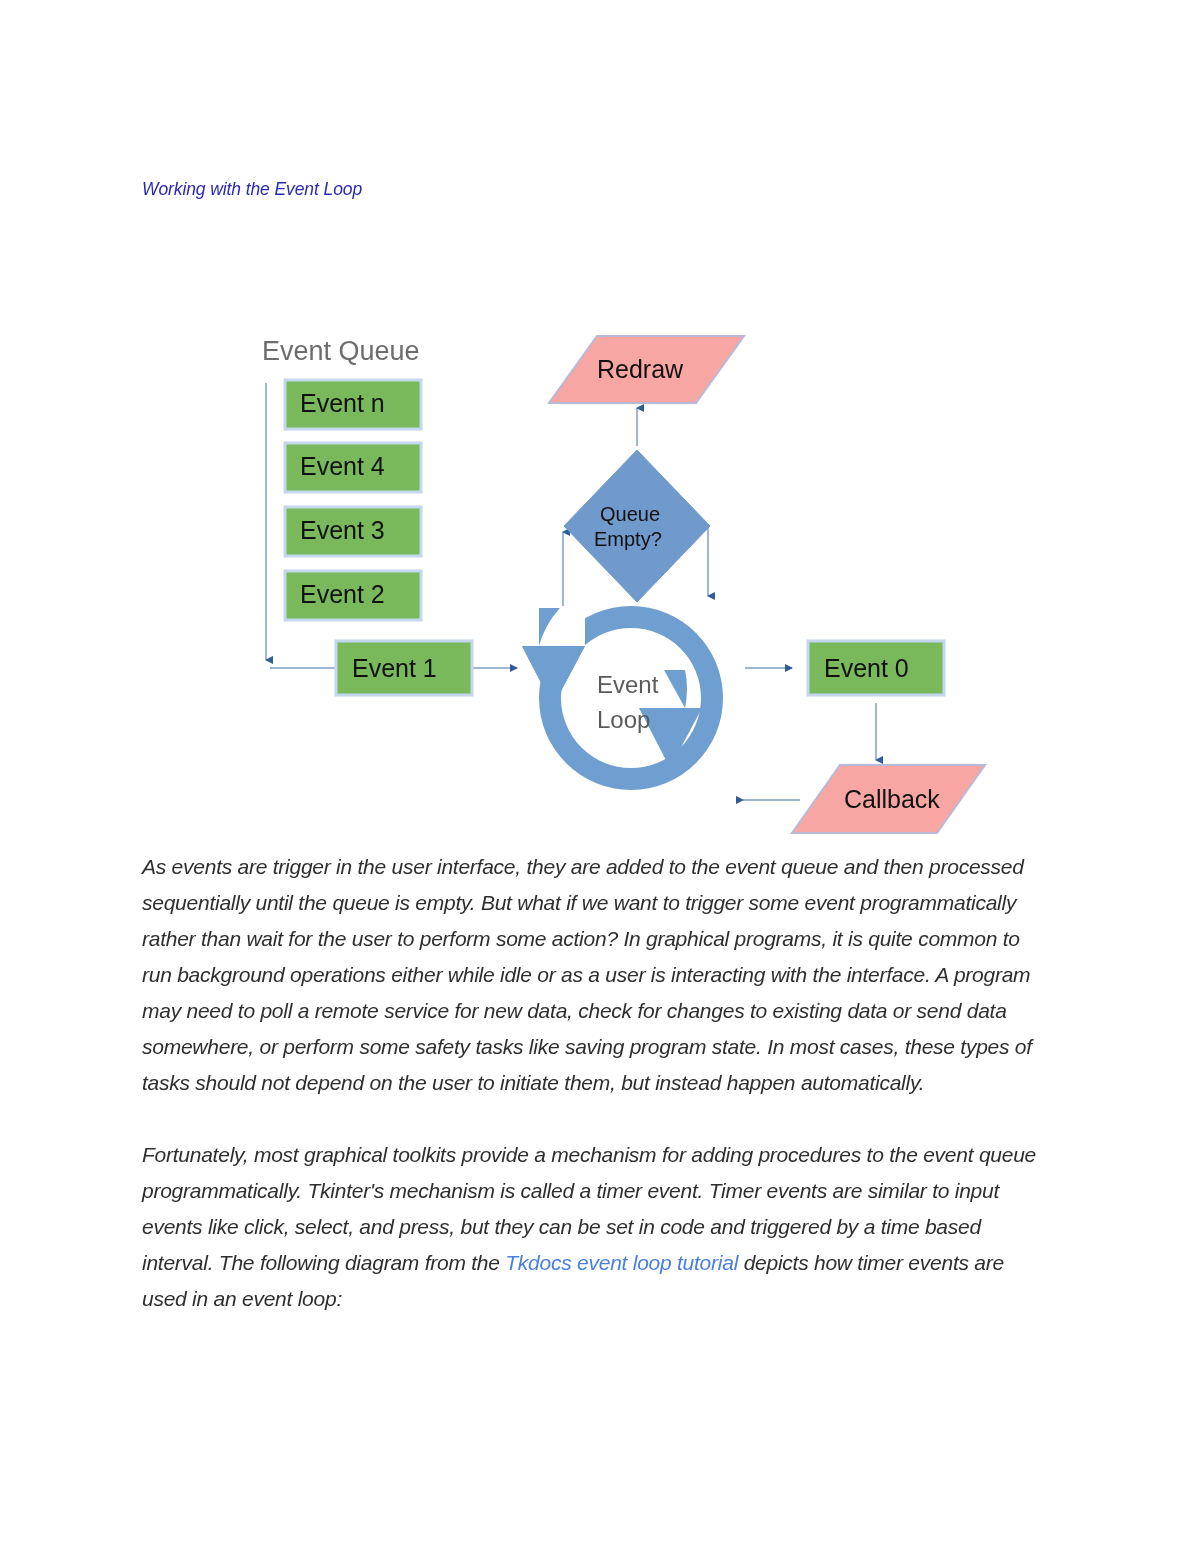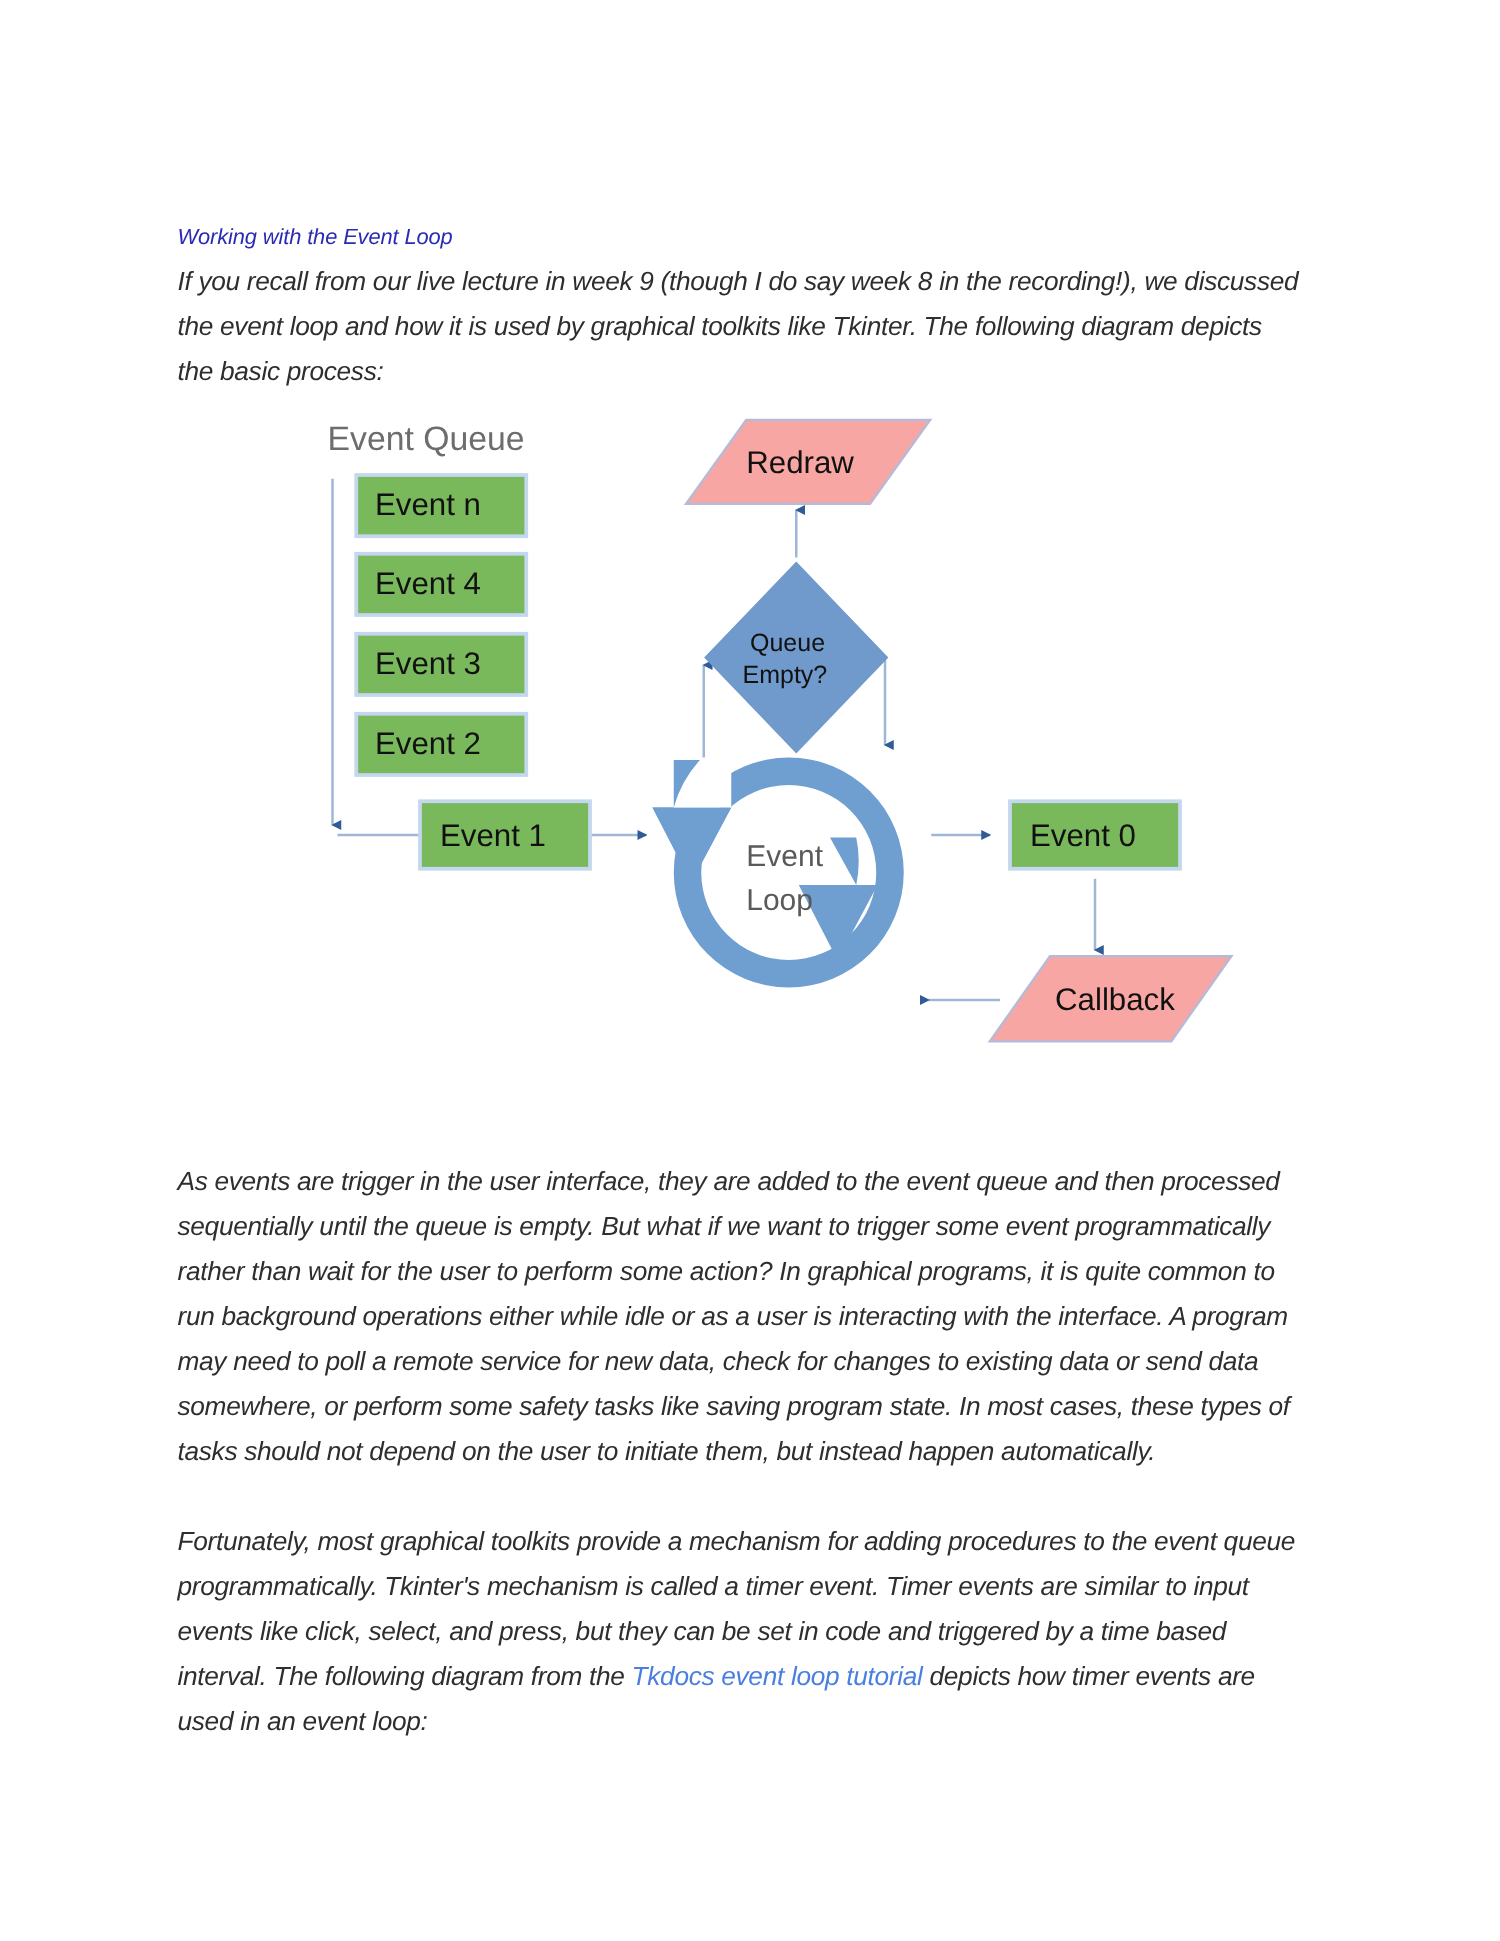"If you recall from our" p.para { html: <p>If you recall from our live lecture in week 9 (though I do say week 8 in the recording!), we discussed the event loop and how it is used by graphical toolkits like Tkinter. The following diagram depicts the basic process:</p> -> none }
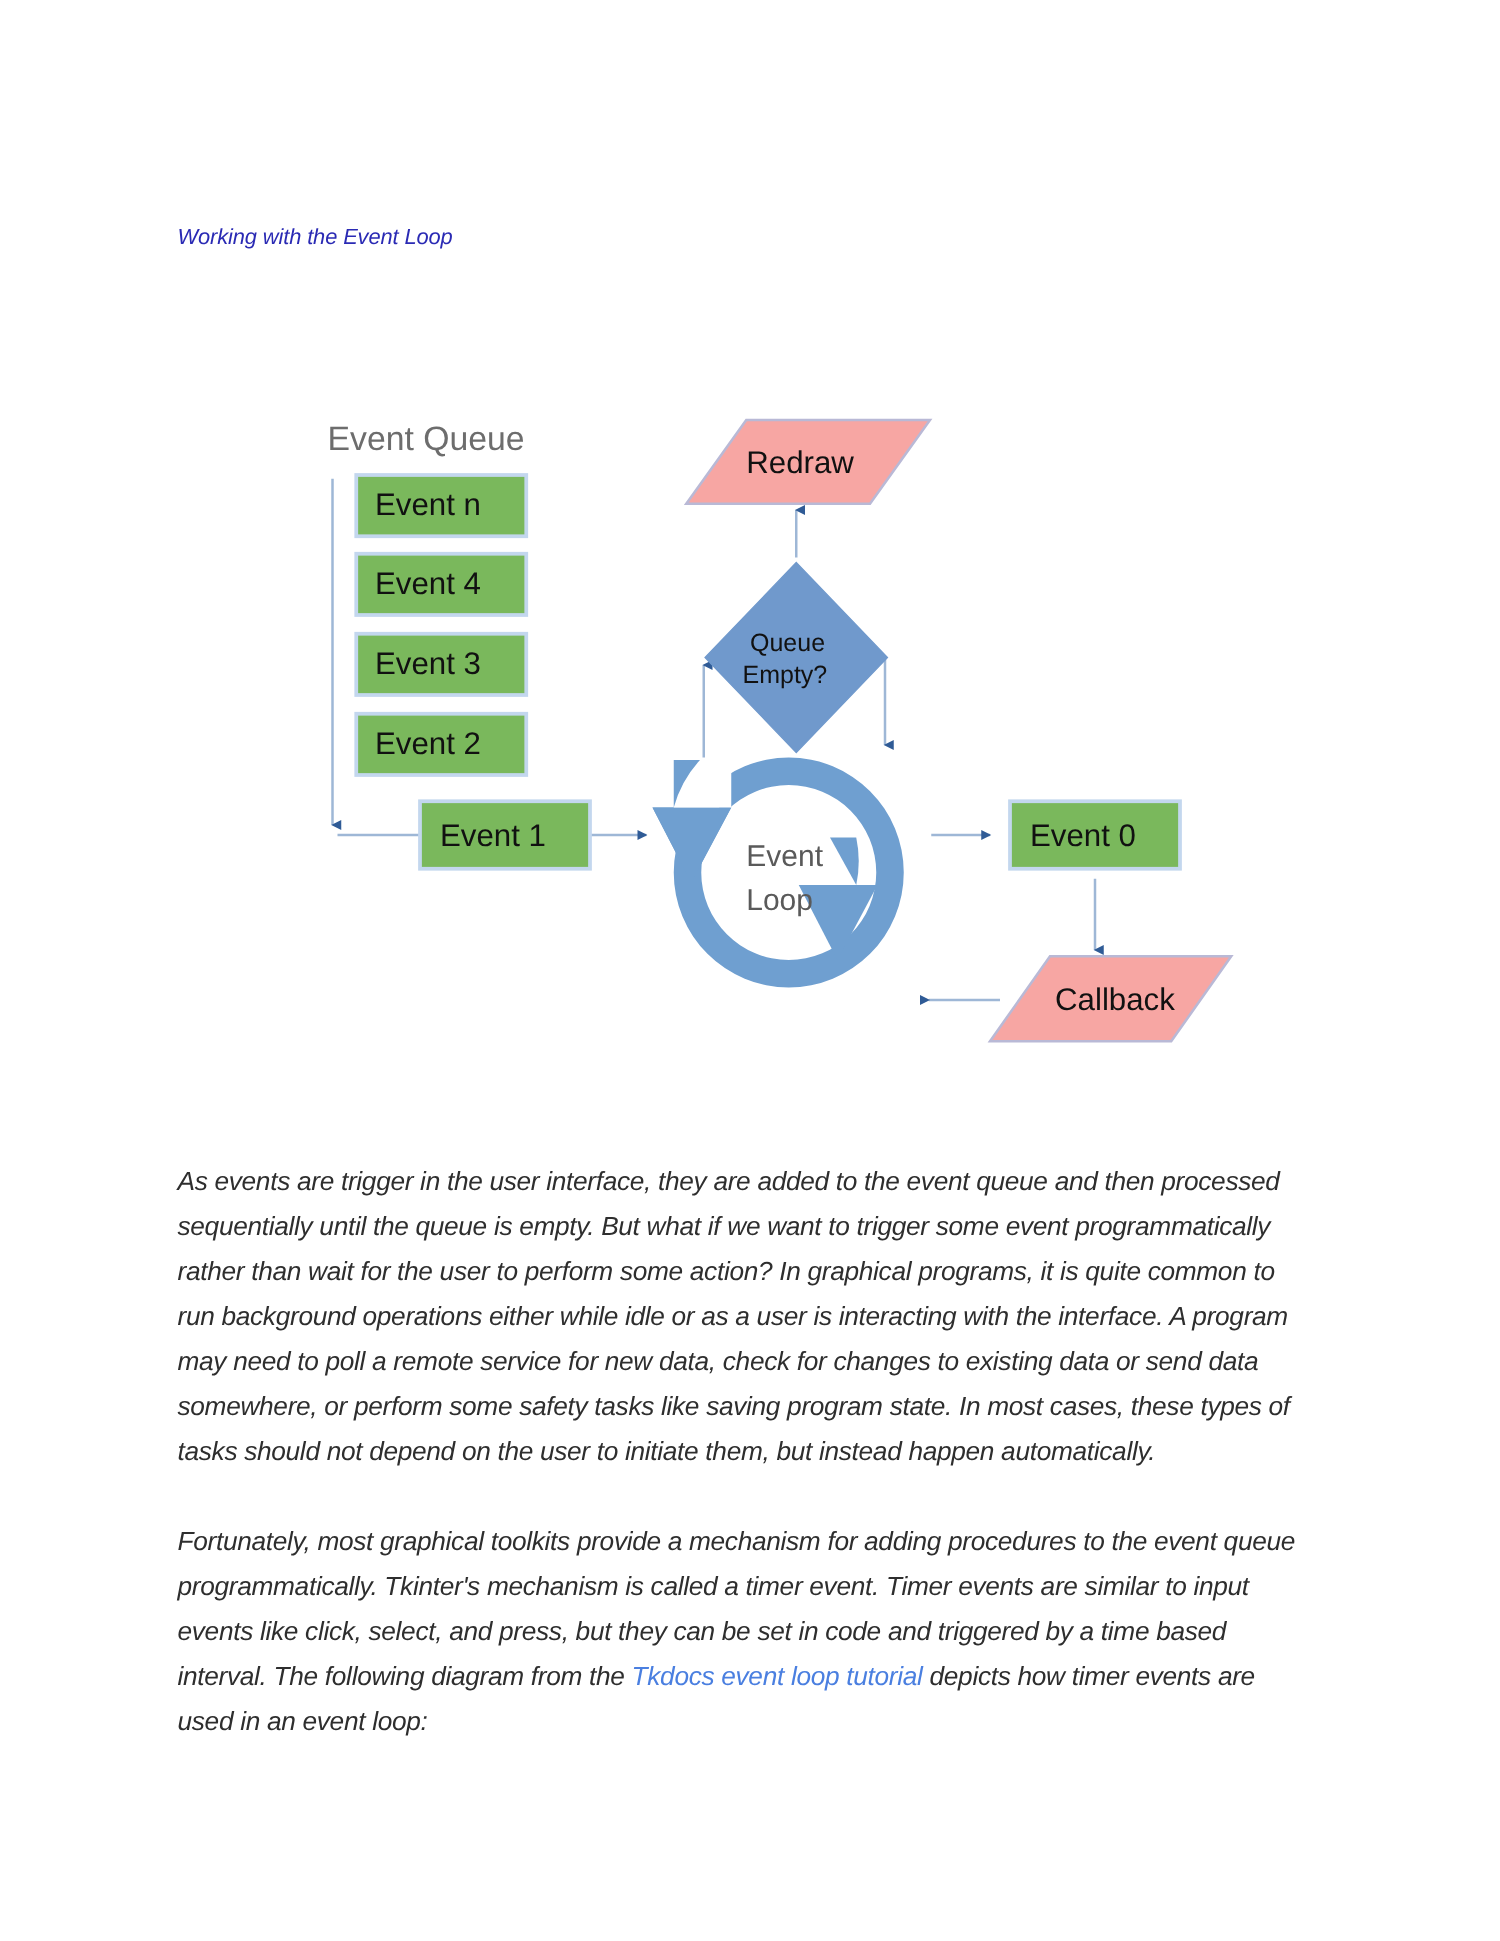"As events are trigger in" div.content { top: 904px -> 825px }
